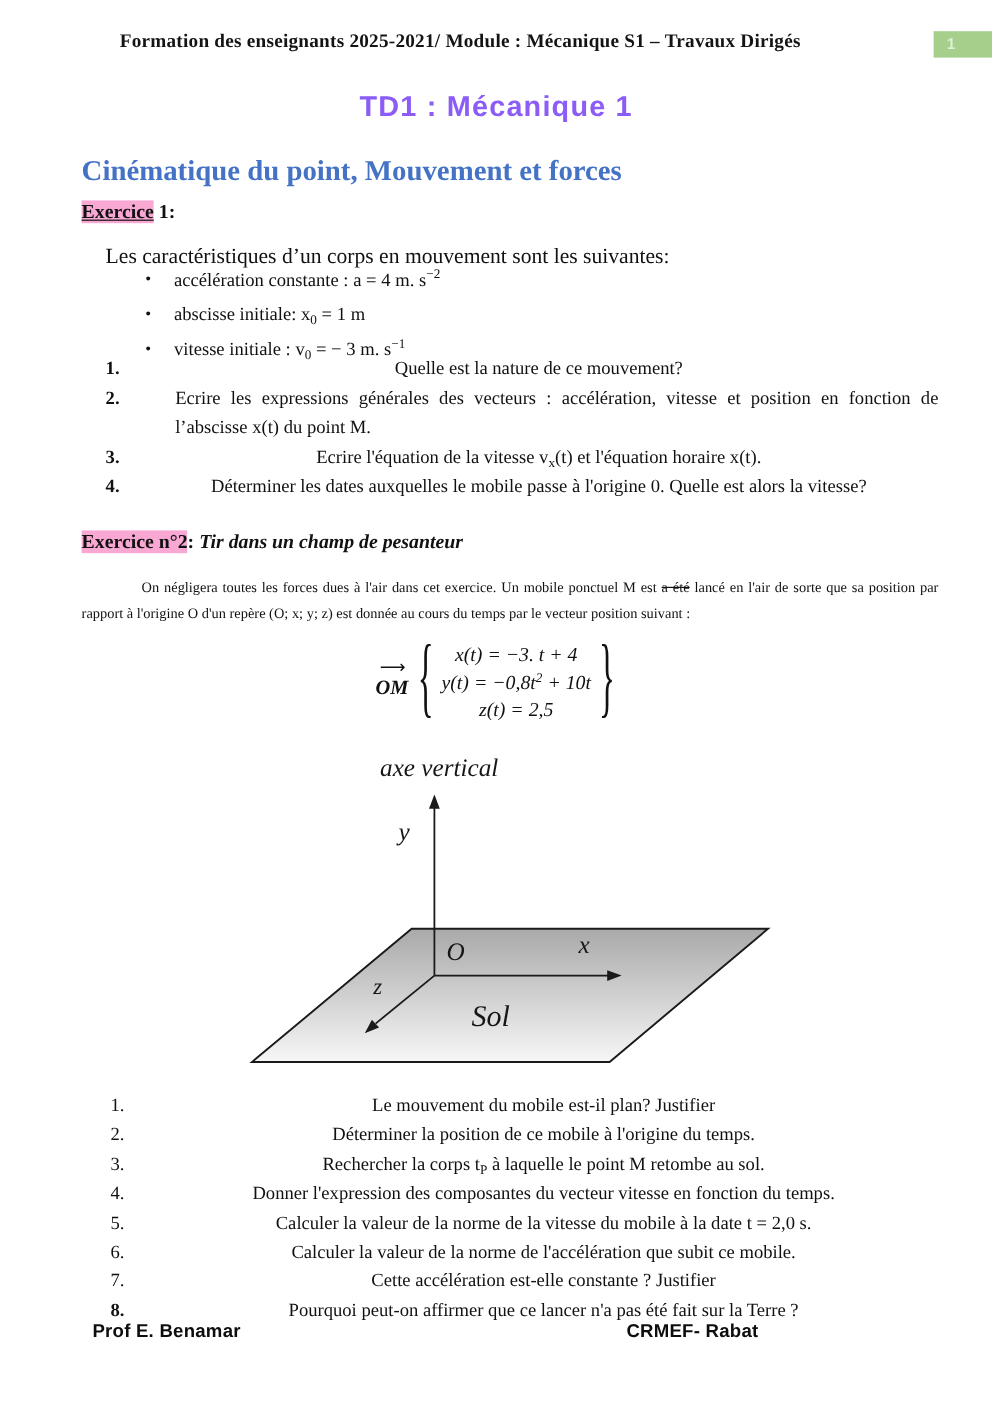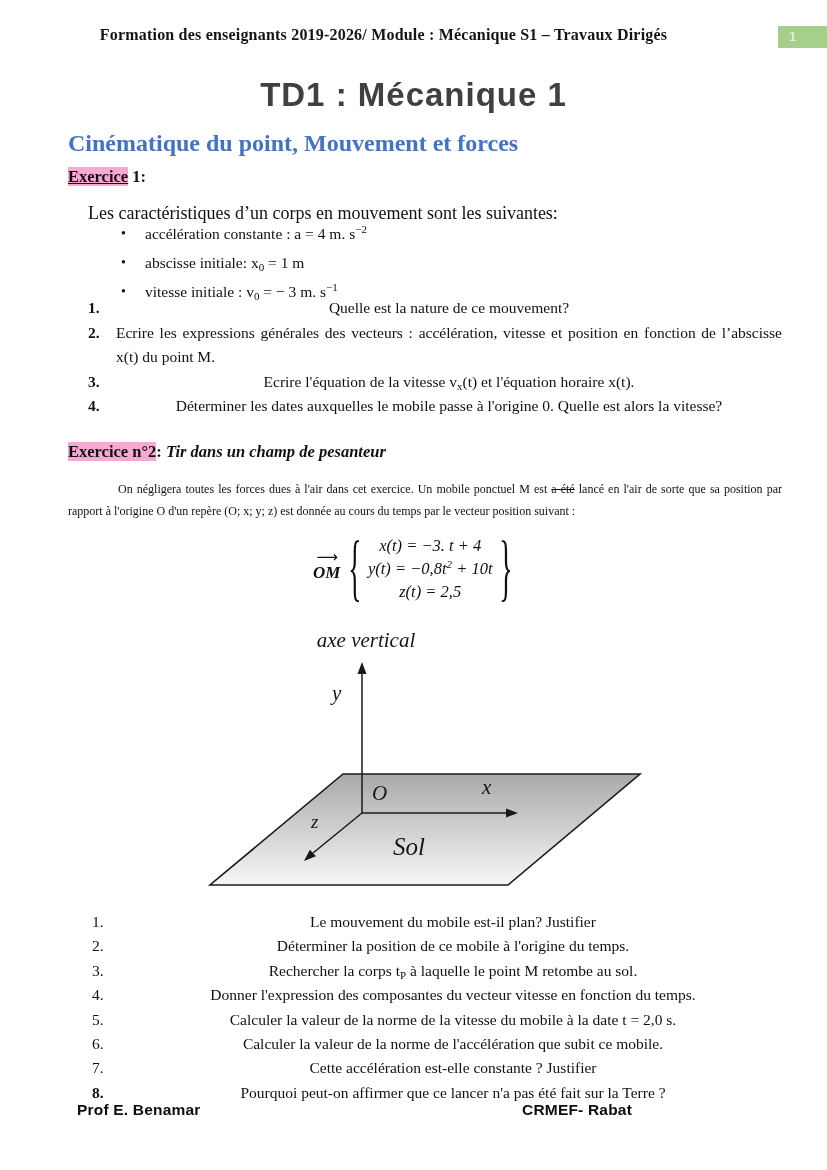"Formation des enseignants 2019-2026/" div.header-title { text: 2019-2026/ -> 2025-2021/ }
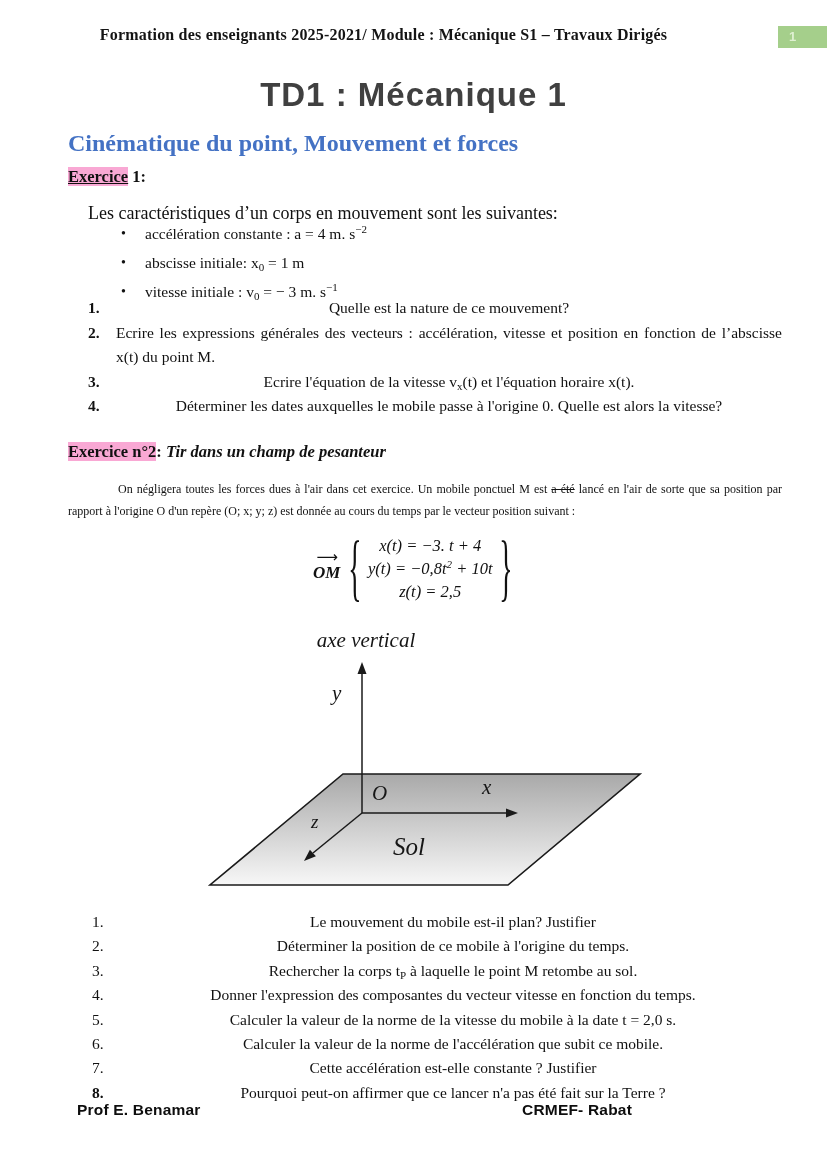"TD1 : Mécanique 1" .doc-title { color: #404040 -> #8b5cf6; font-size: 33px -> 24px }
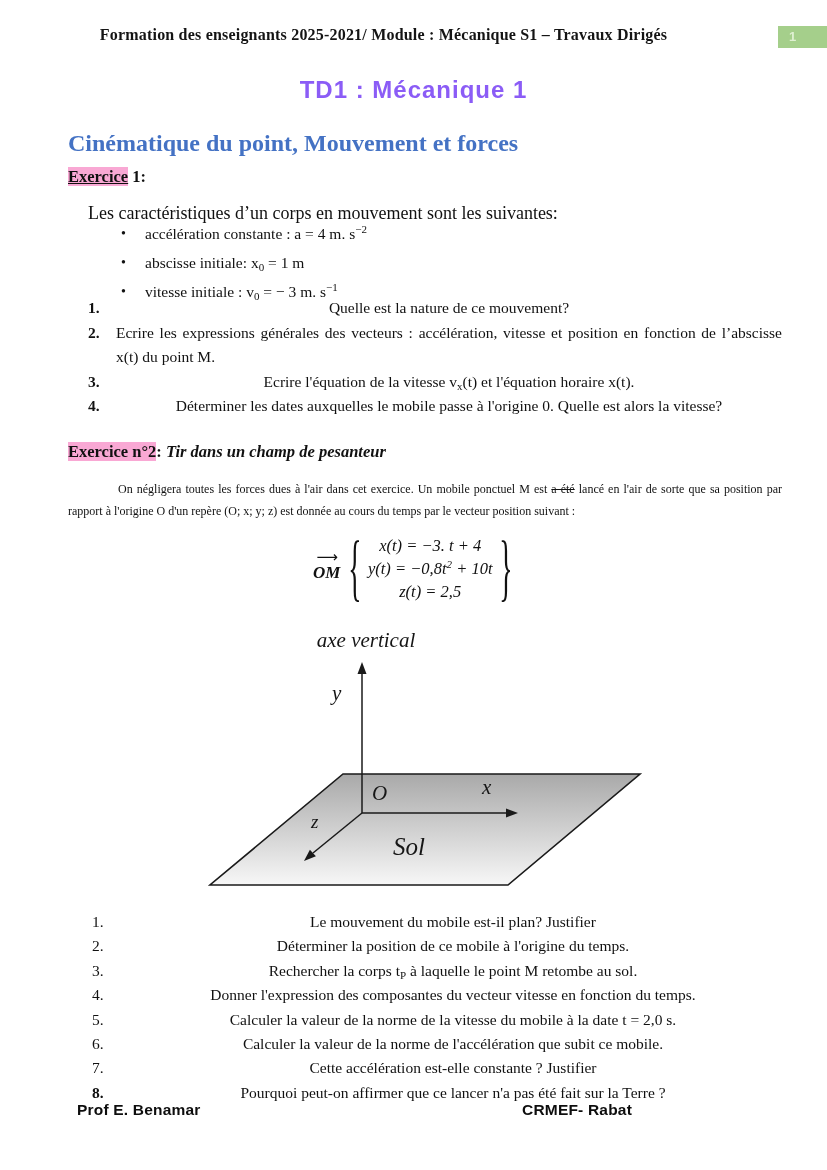"Ecrire les expressions générales des" .qtxt.just { margin-left: none -> 30px }
